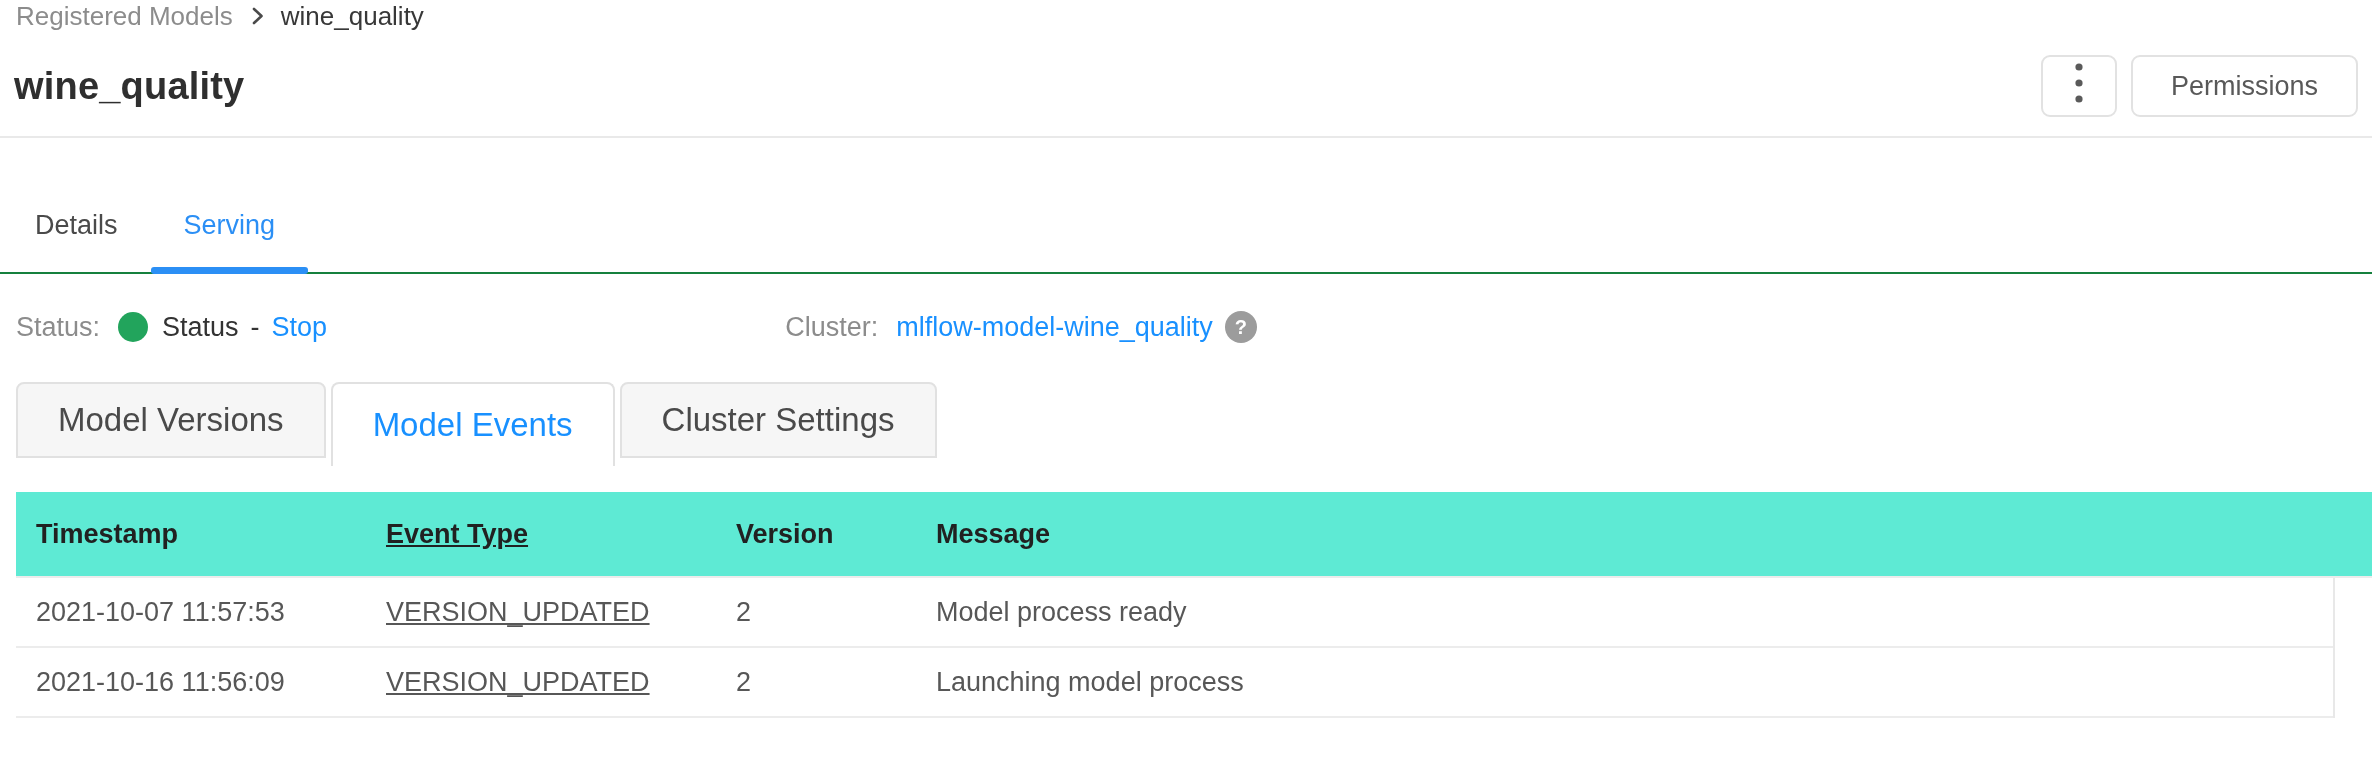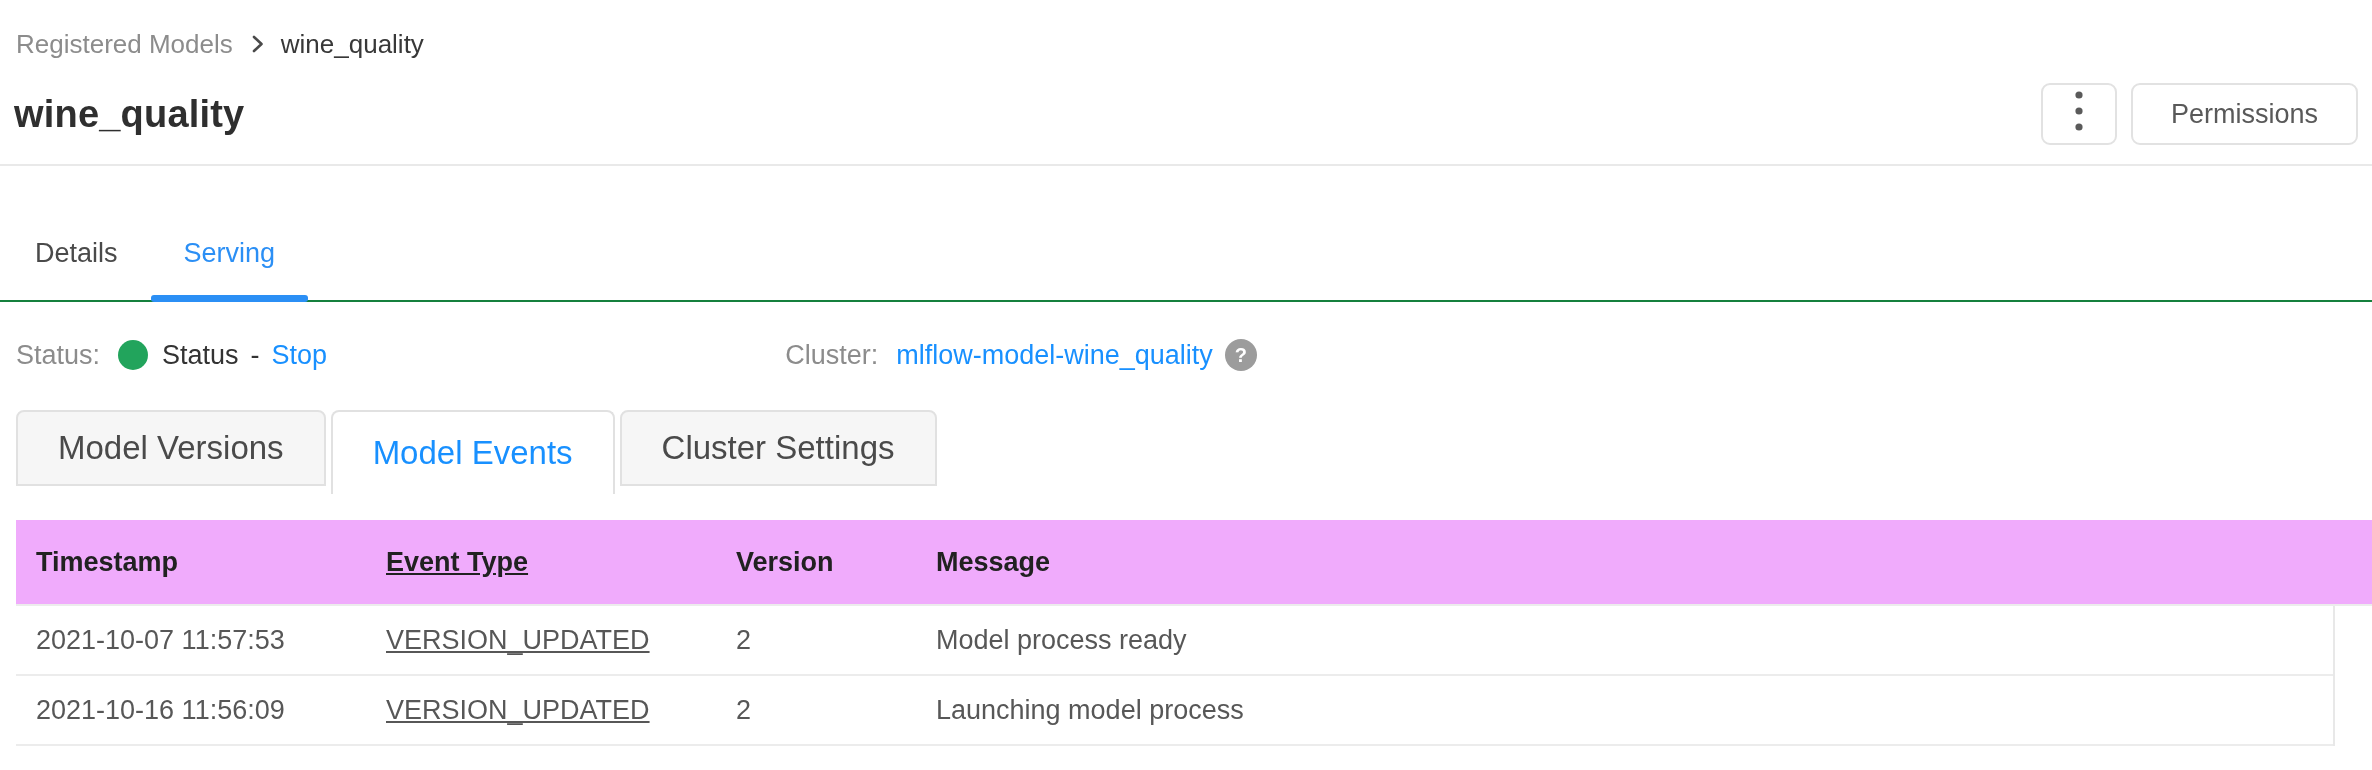"Registered Models" .breadcrumb { padding: 28px 14px 0 16px -> 0 14px 0 16px }
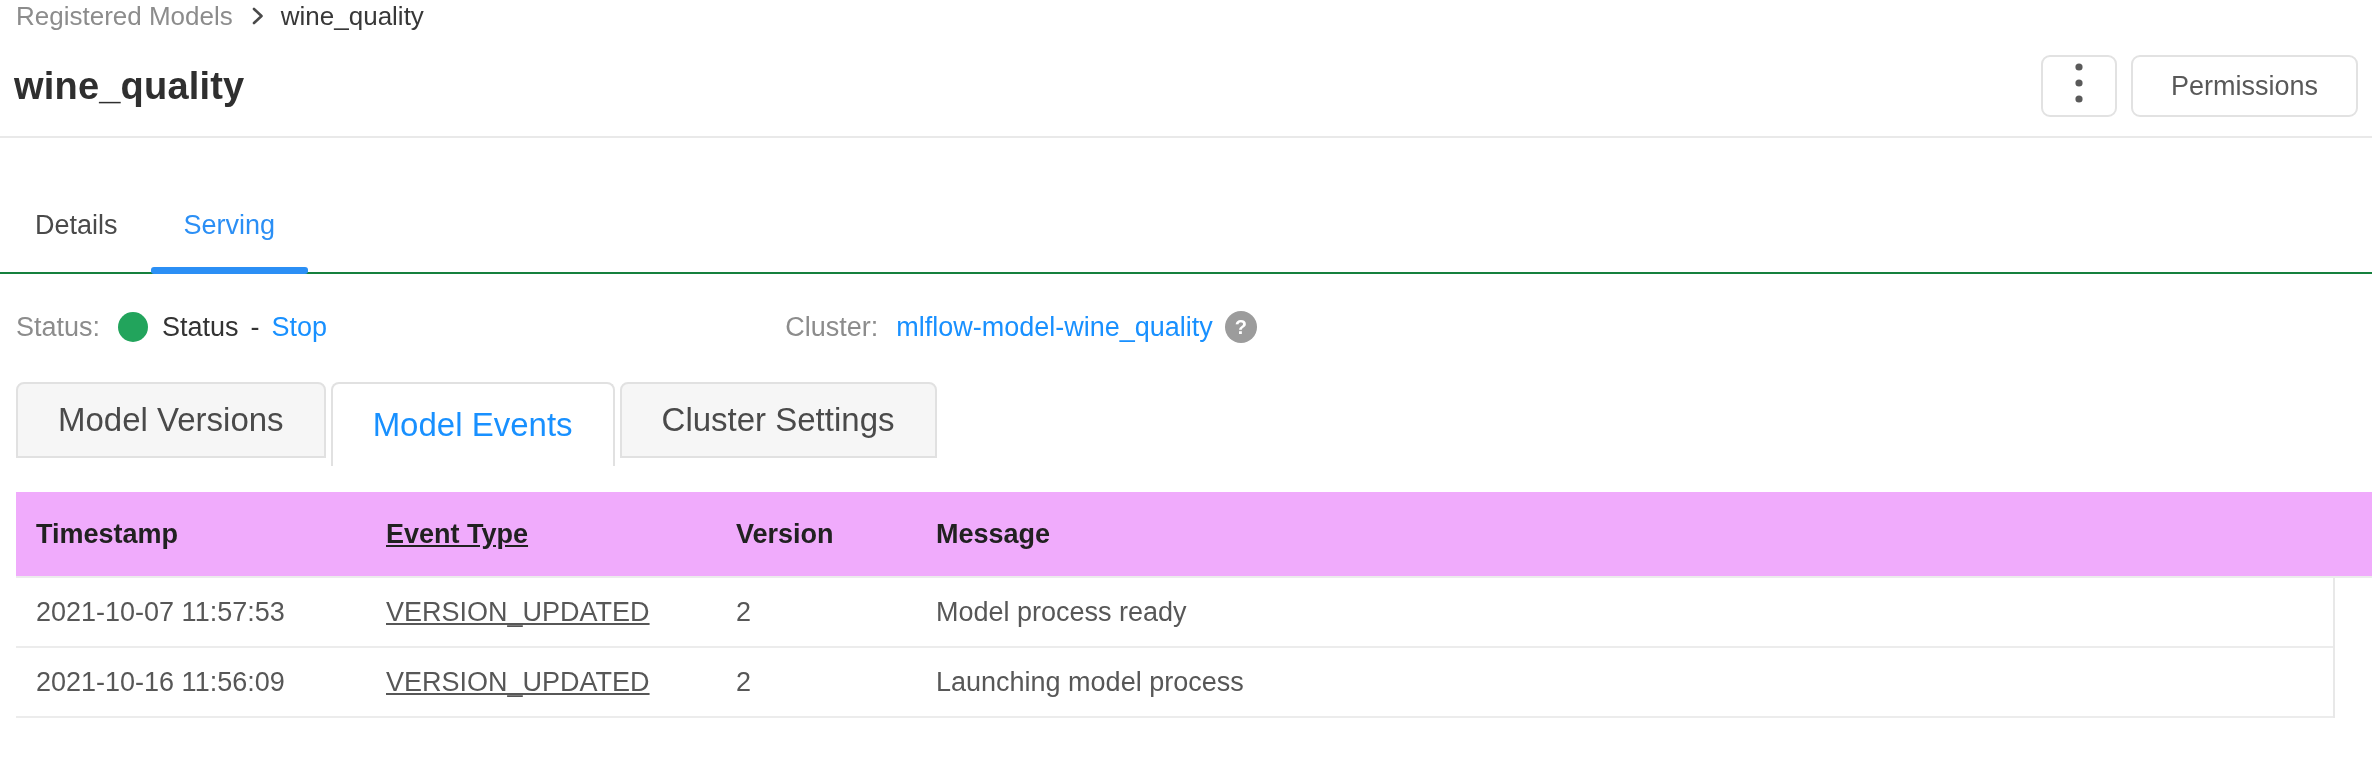"Timestamp" .thead { background: #f0abfc -> #5eead4 }
